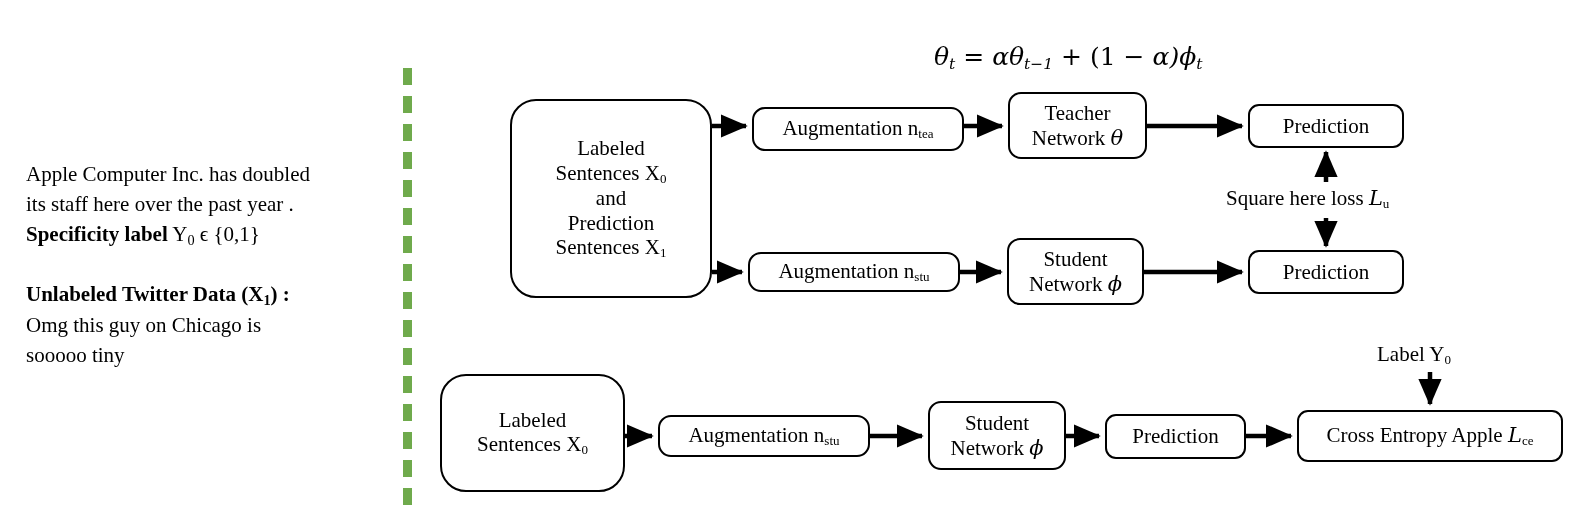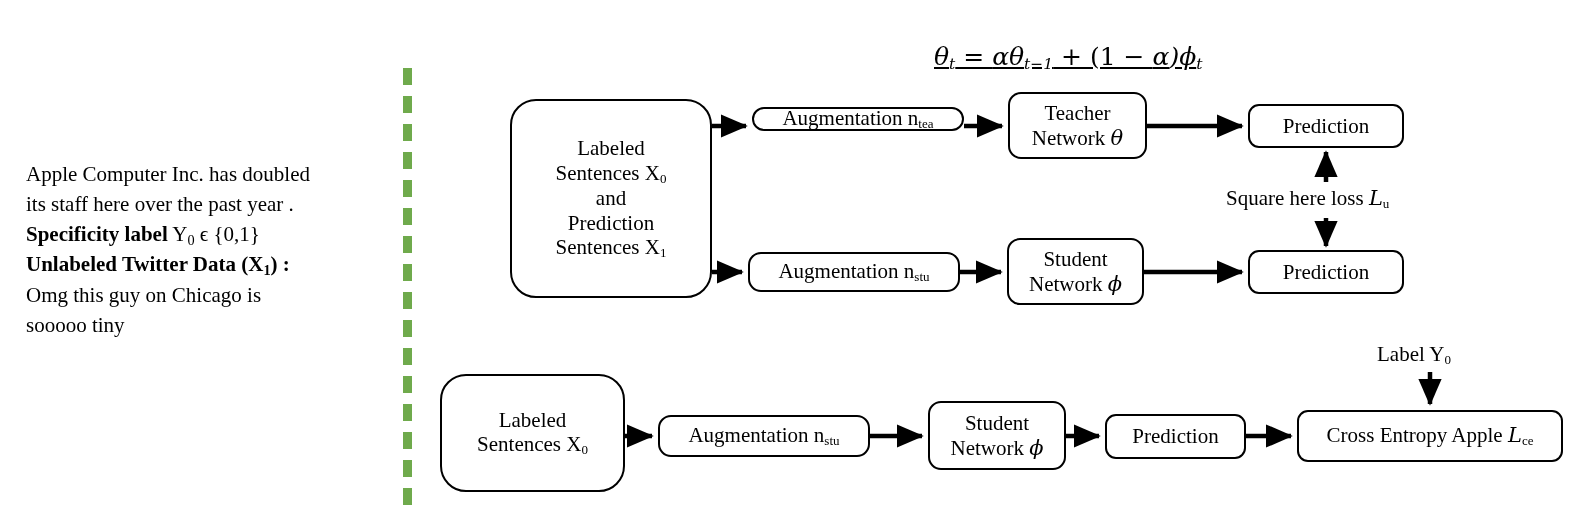"θt = αθt−1 + (1" div.equation { text-decoration: underline -> none }
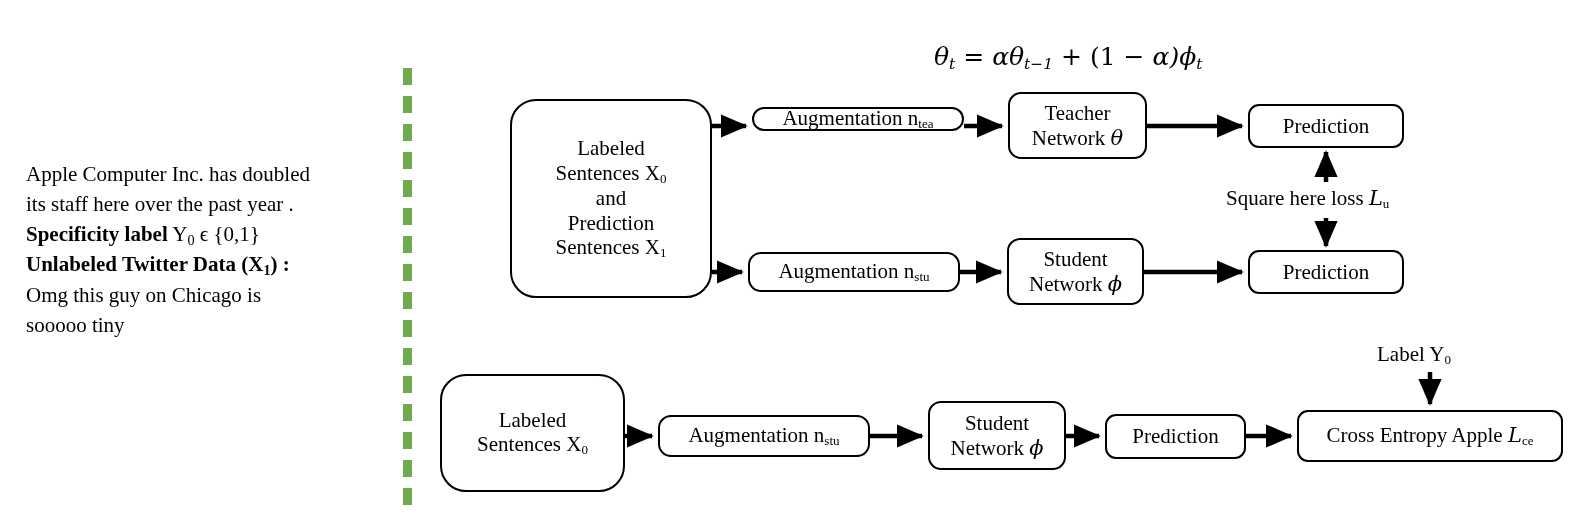"Augmentation ntea" div.box { height: 24px -> 44px }
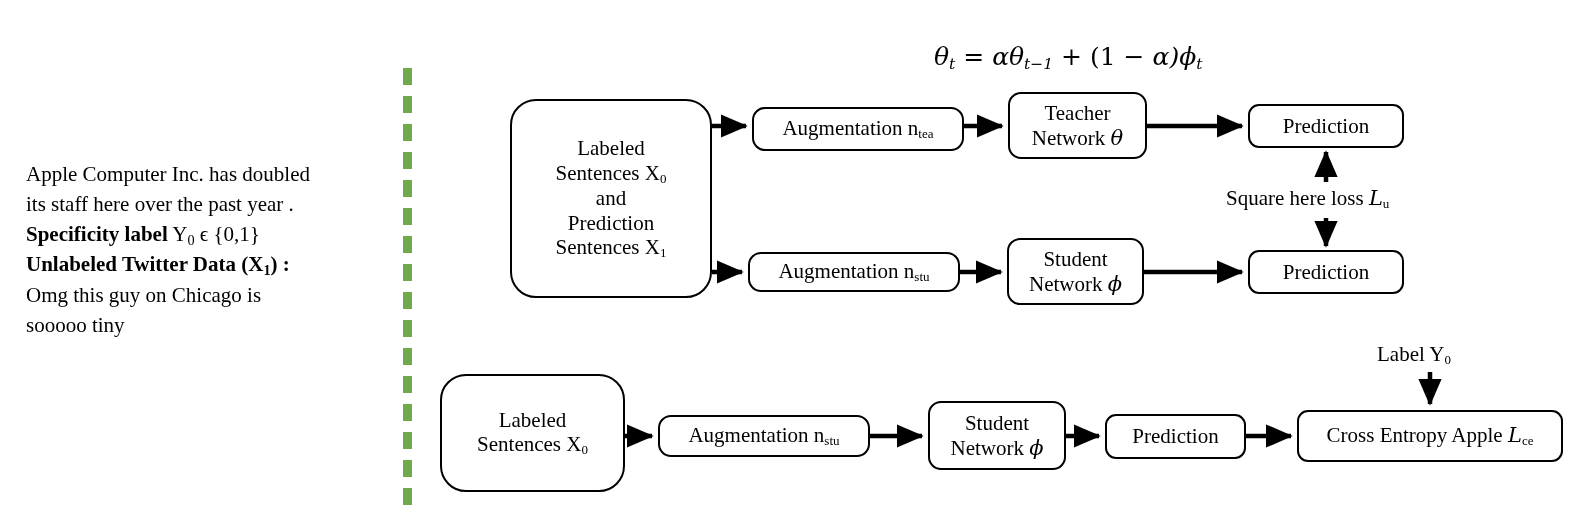"Unlabeled Twitter Data (X1) :" .blk + .blk { margin-top: none -> 30px }
